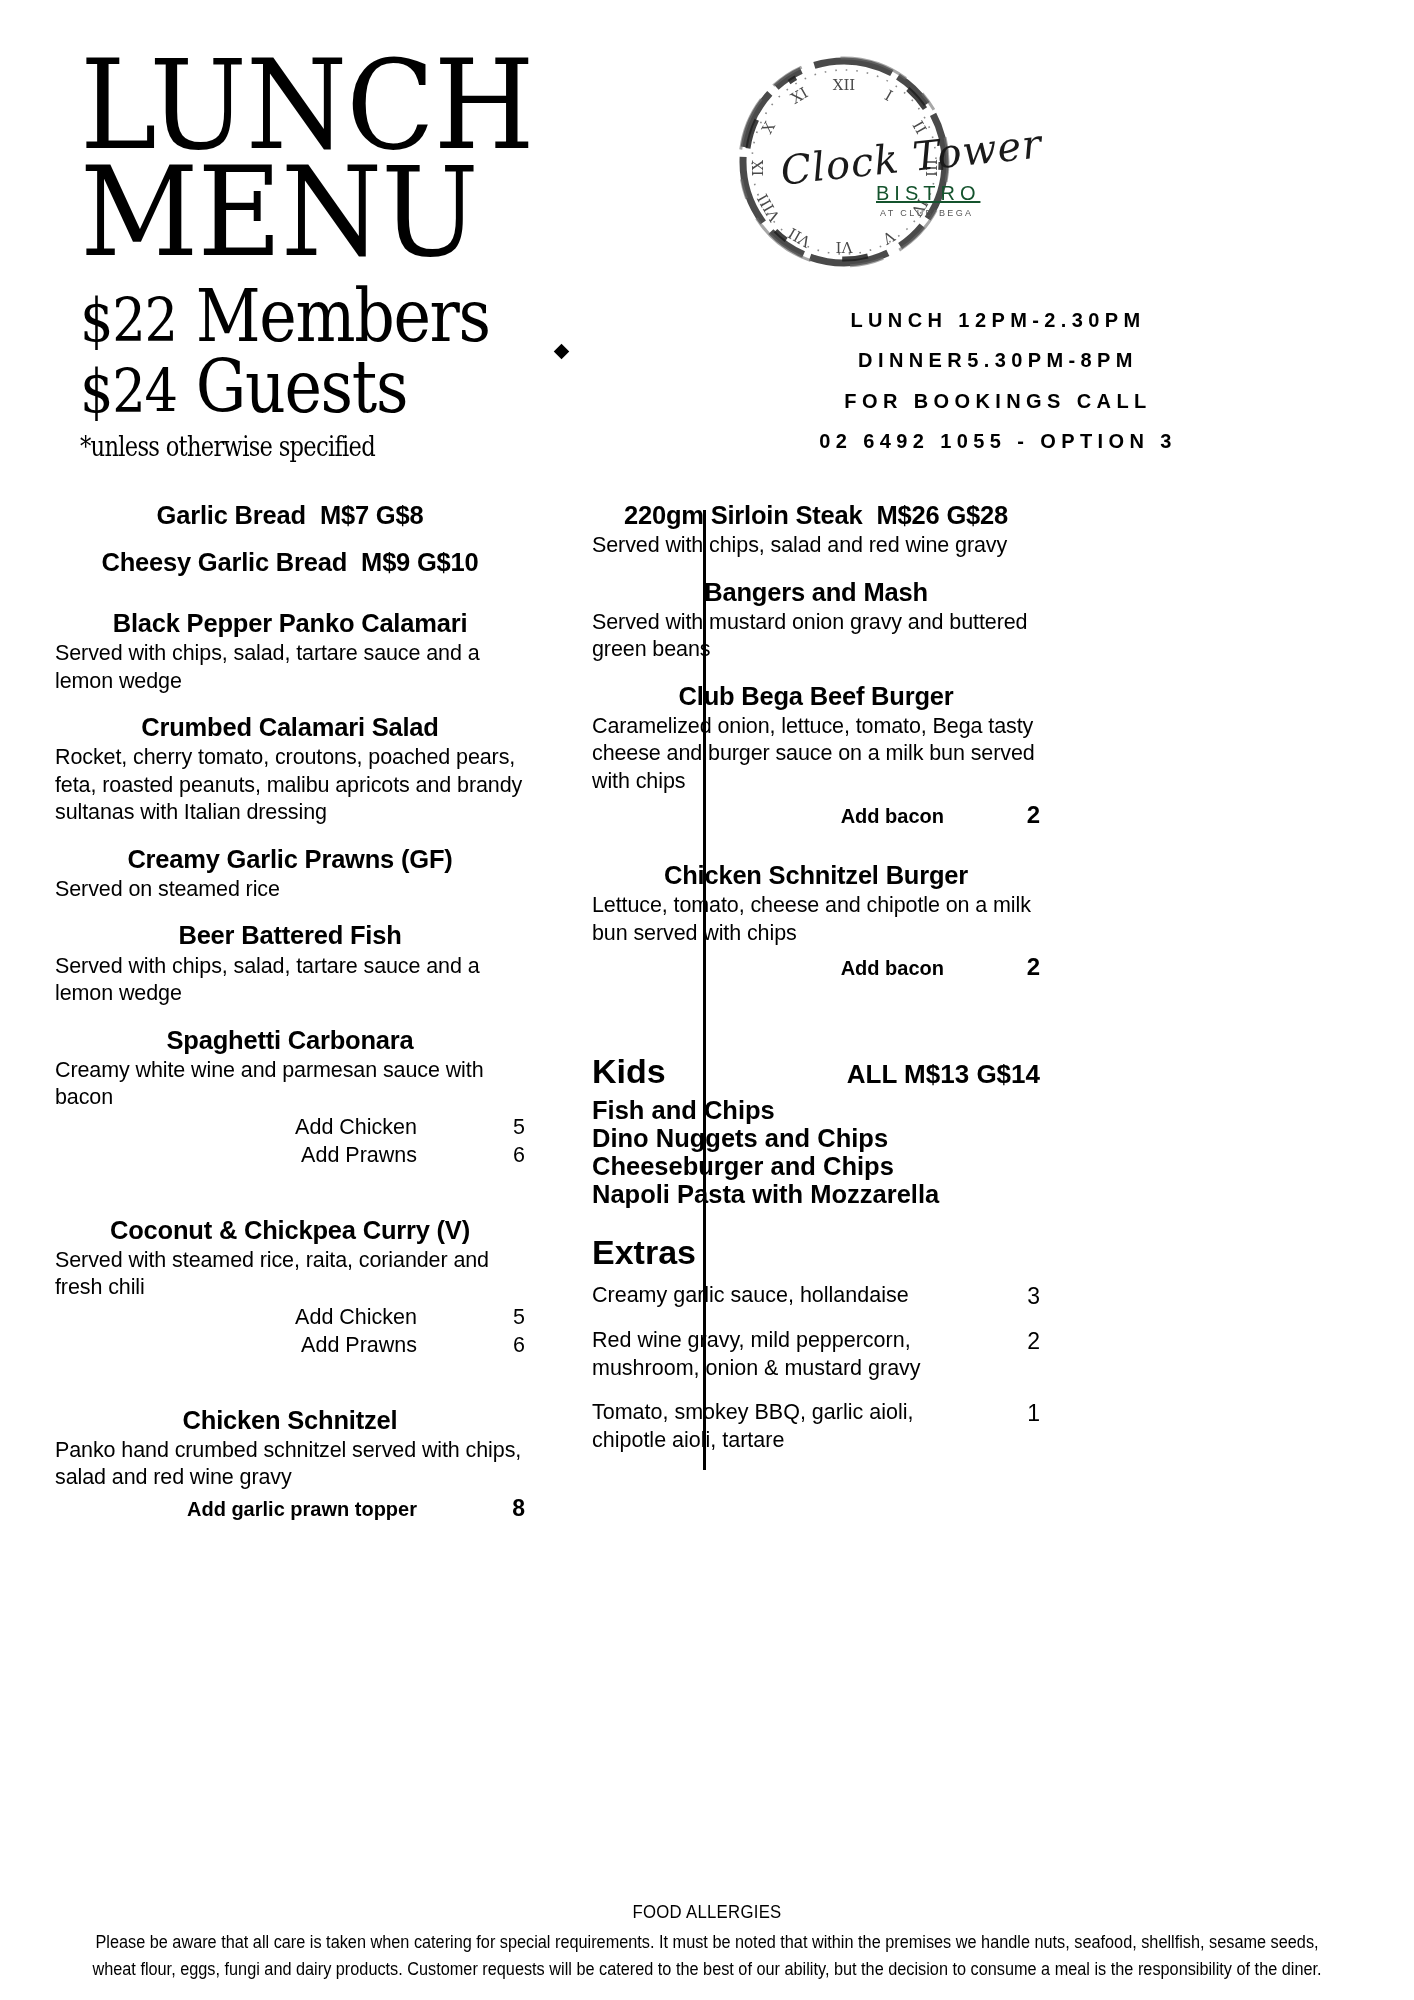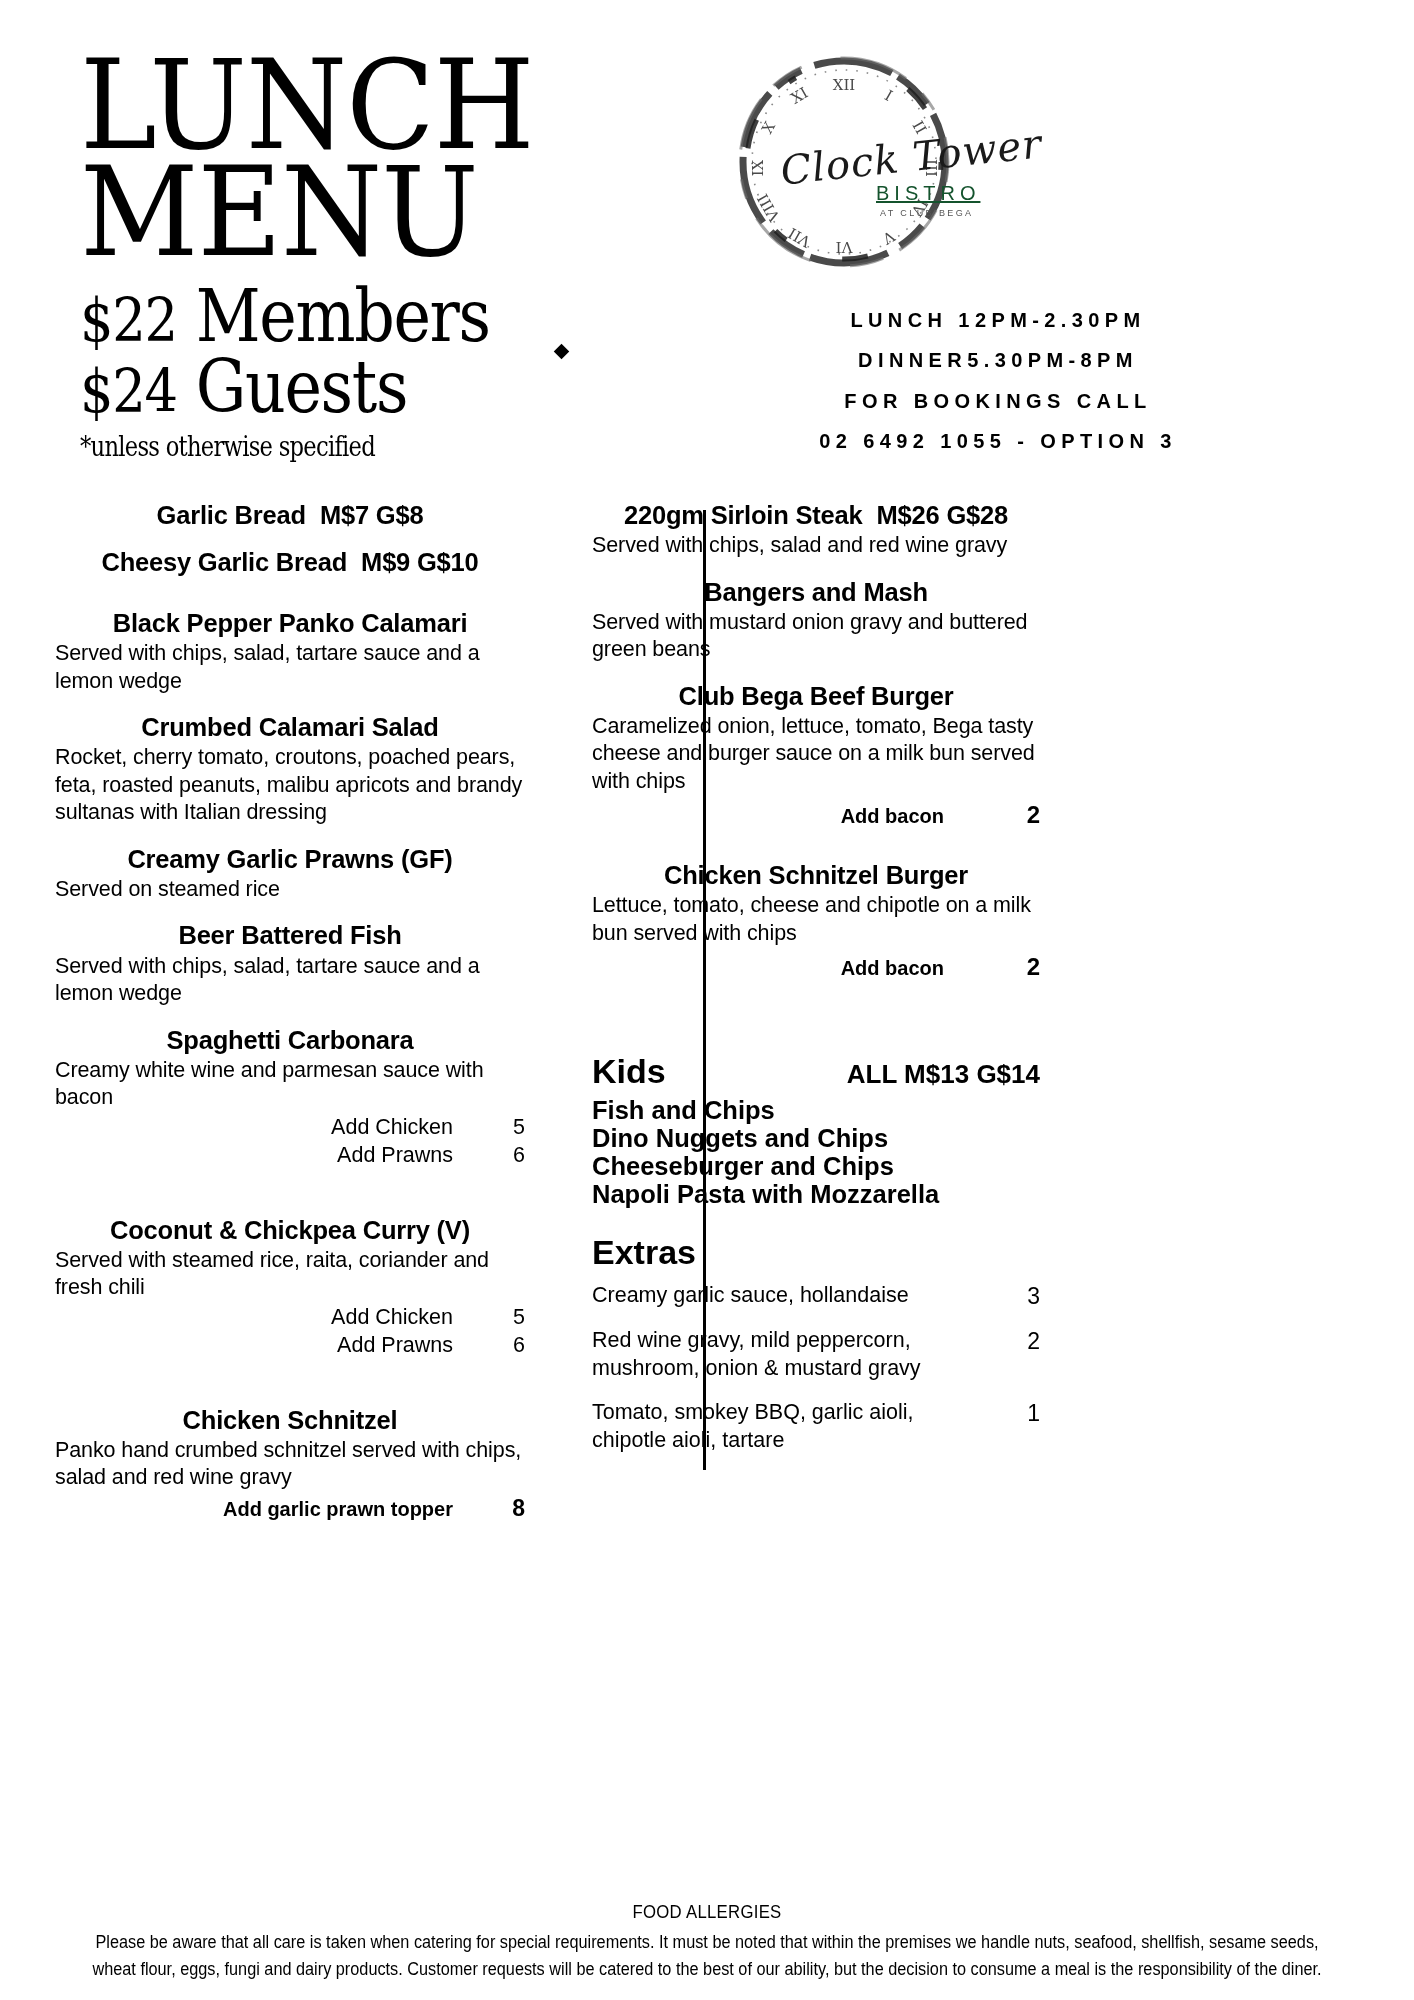"Add Chicken" .addon { gap: none -> 36px }
